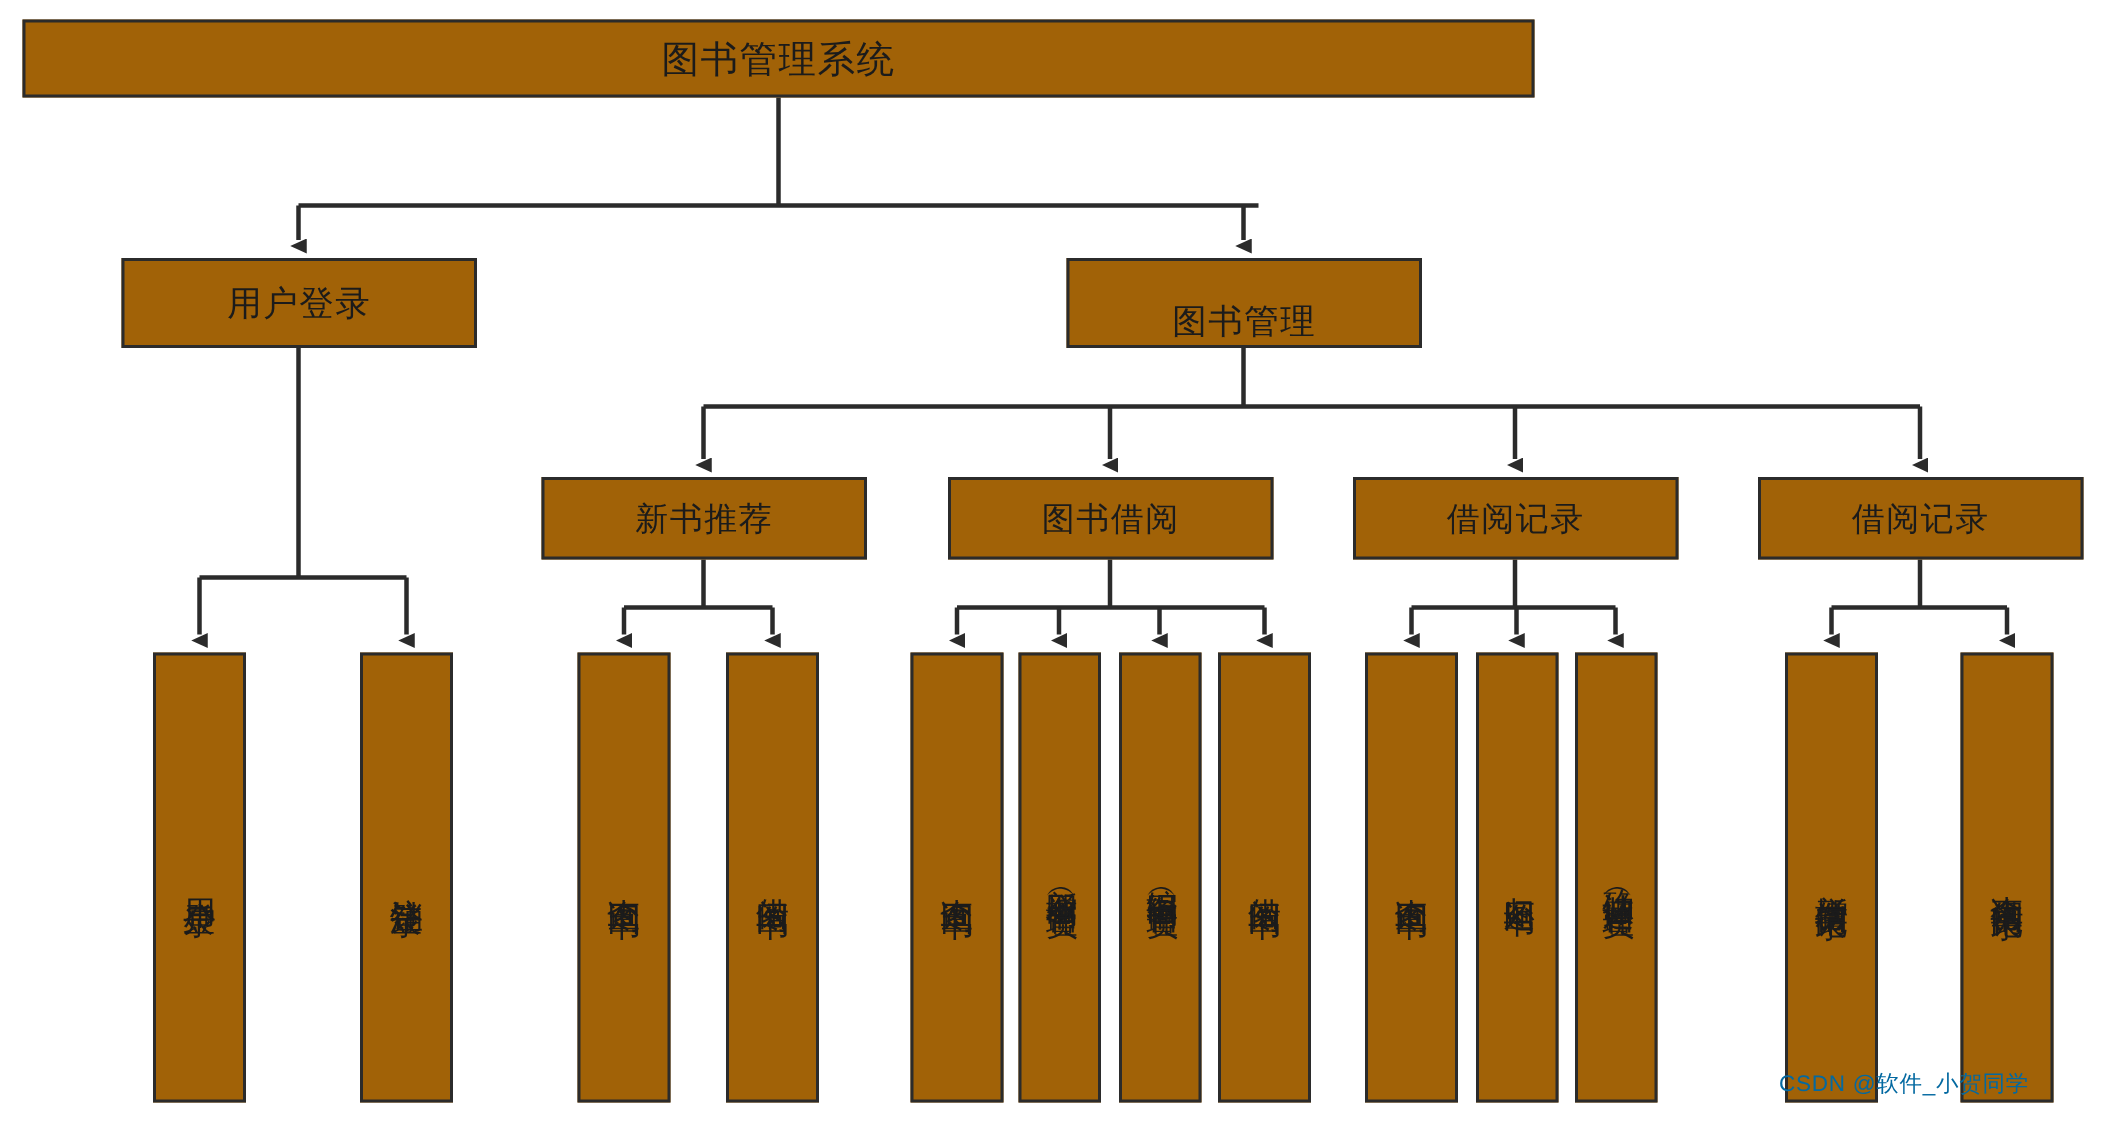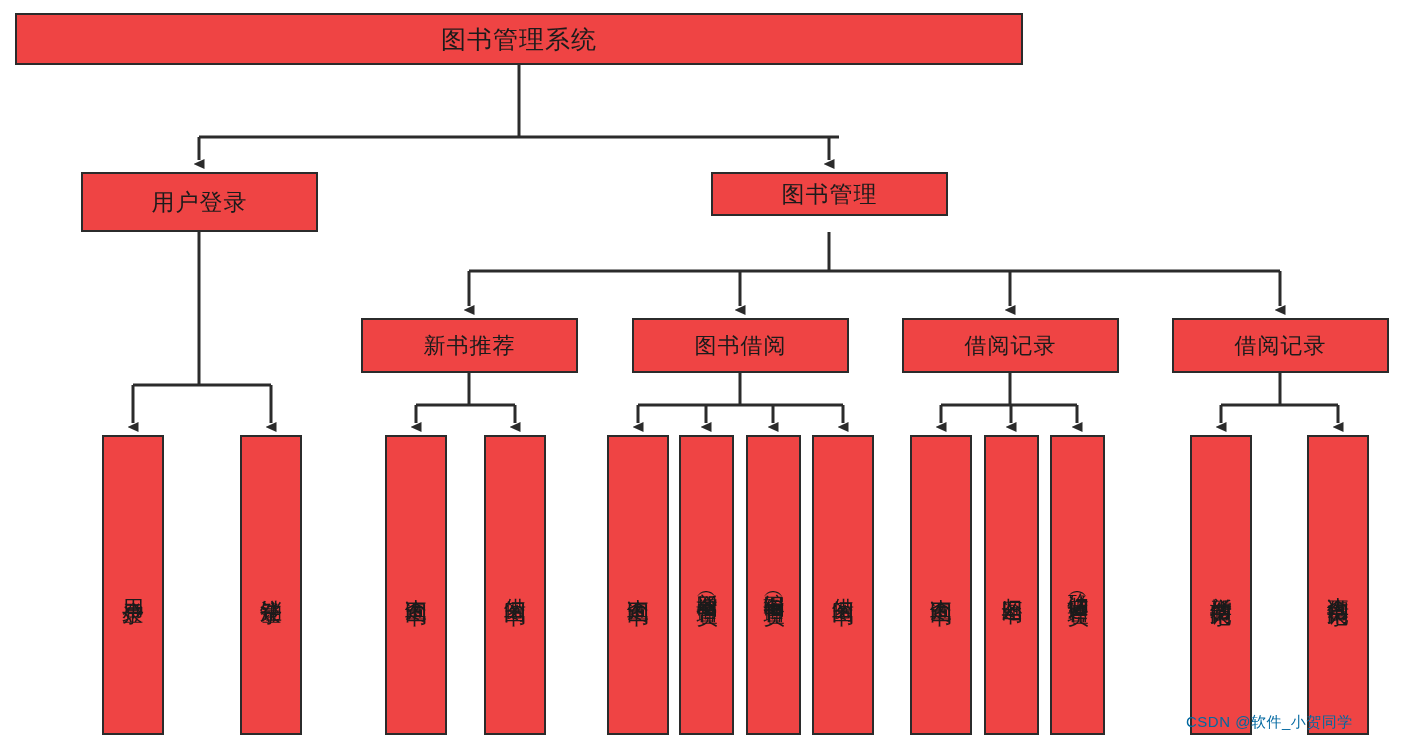"图书管理系统" .node { background: #ef4444 -> #a16207 }
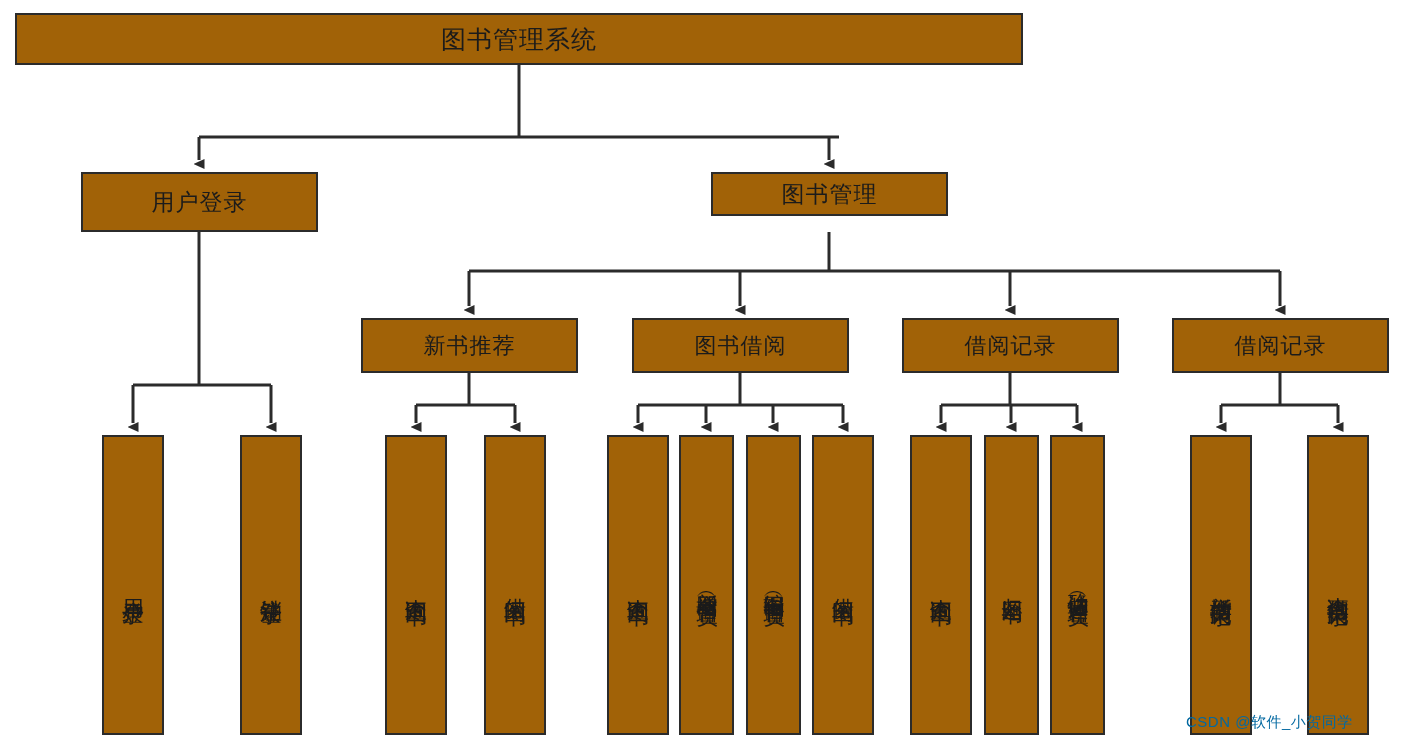"图书管理" div.node { align-items: none -> flex-end; height: 44px -> 60px }
